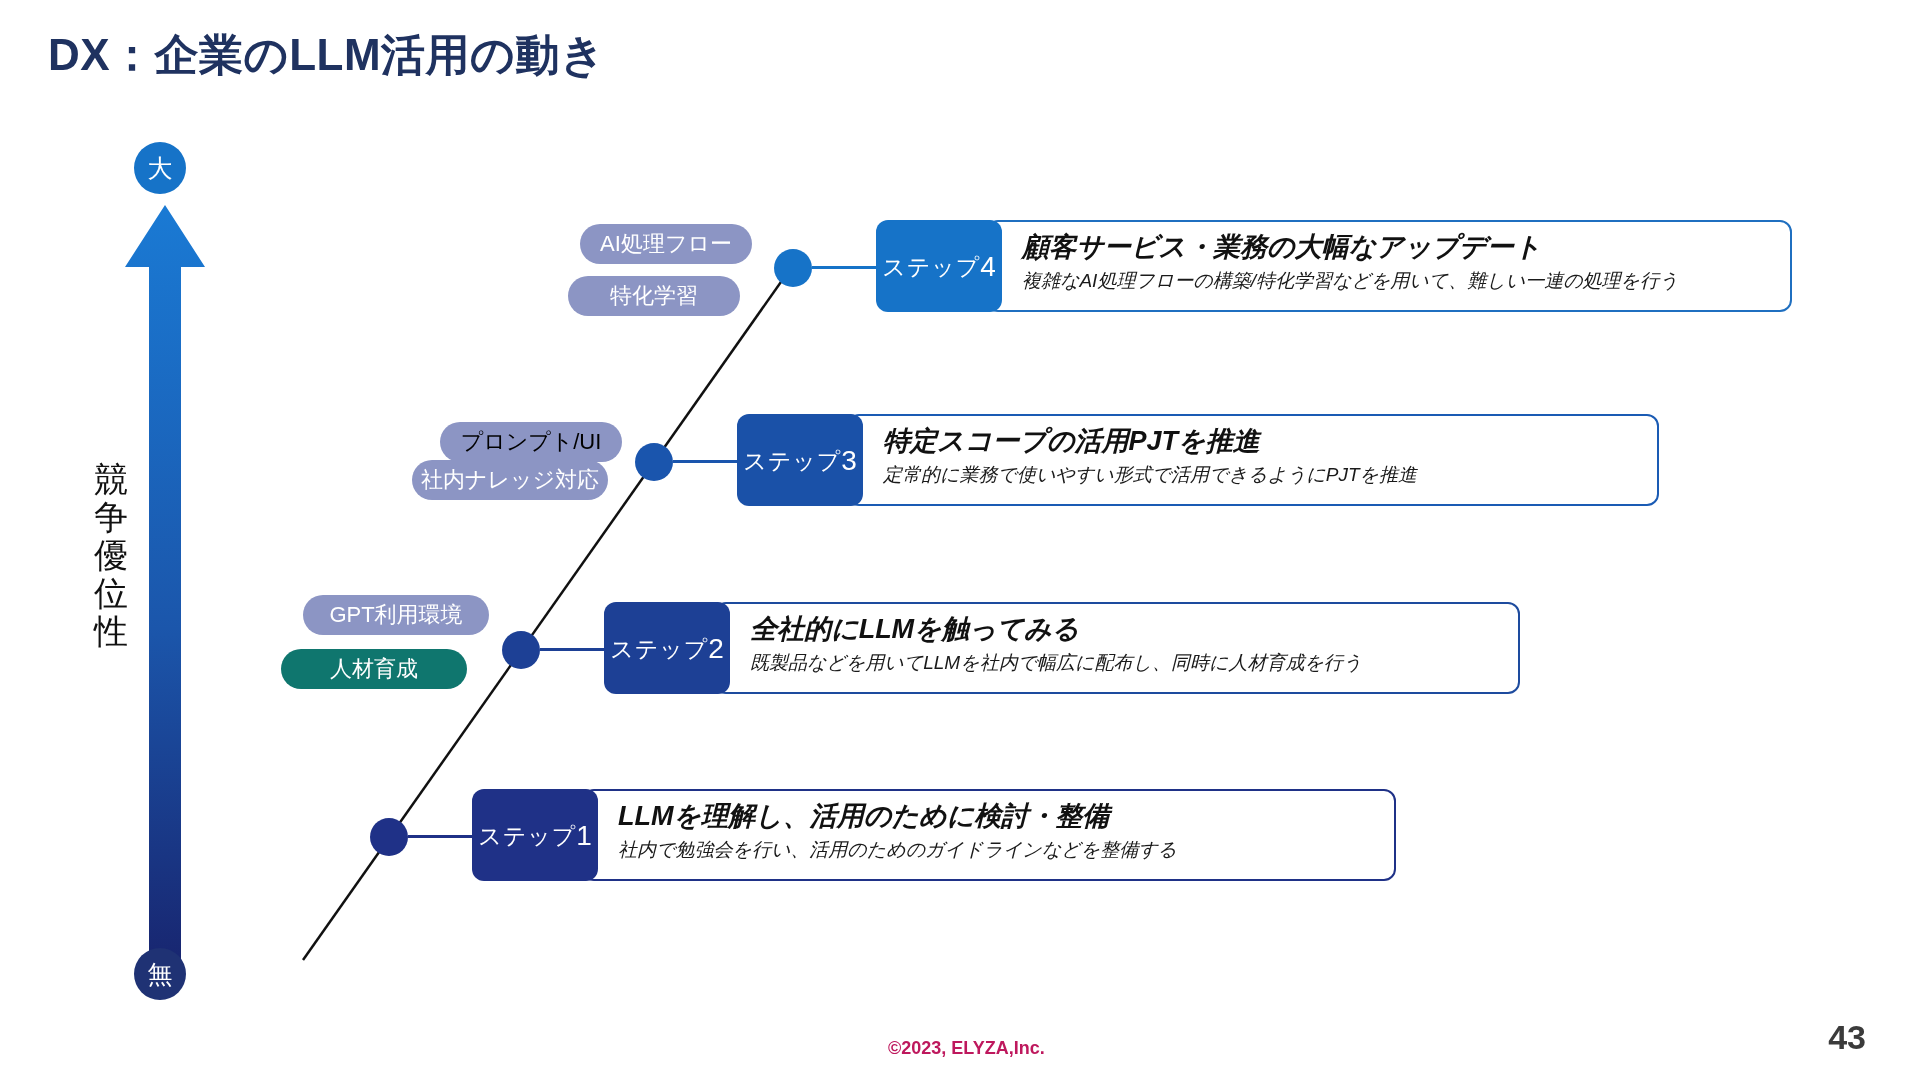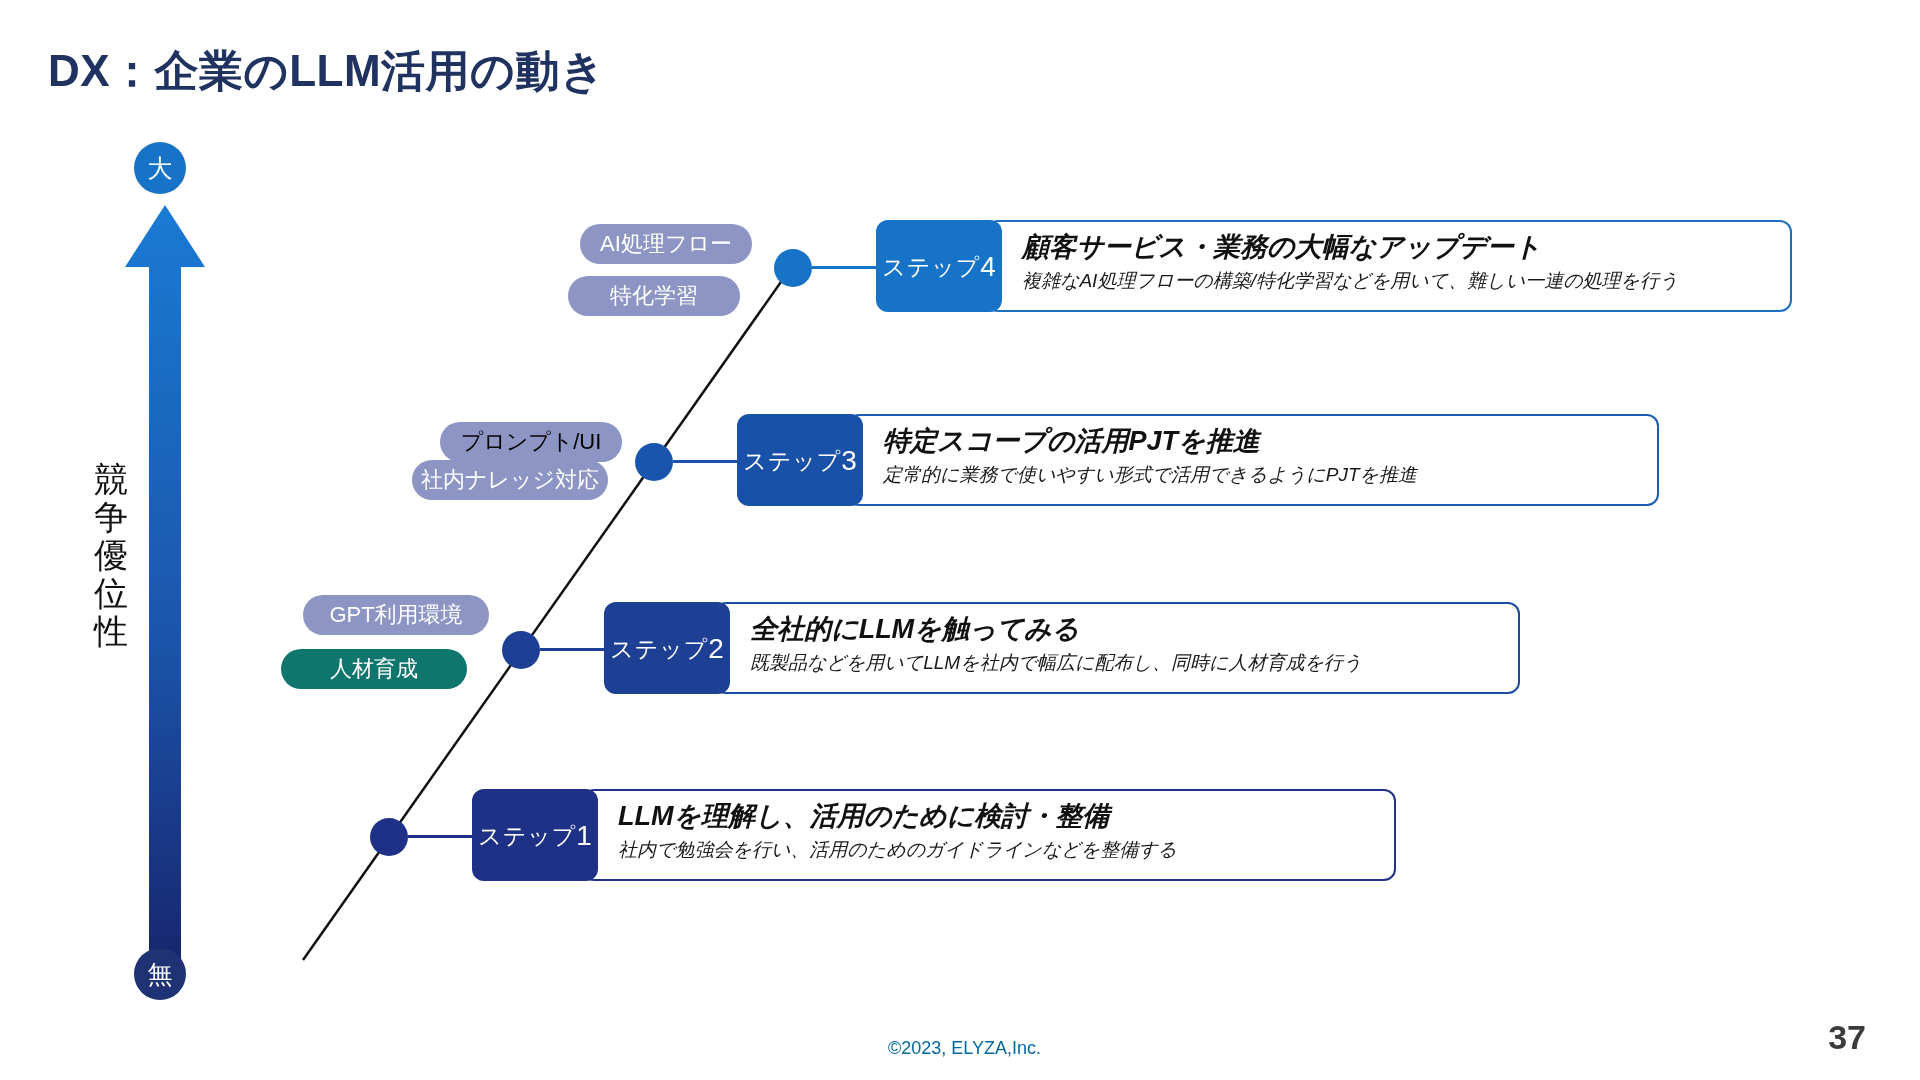"DX：企業のLLM活用の動き" div { margin-top: 16px -> none }
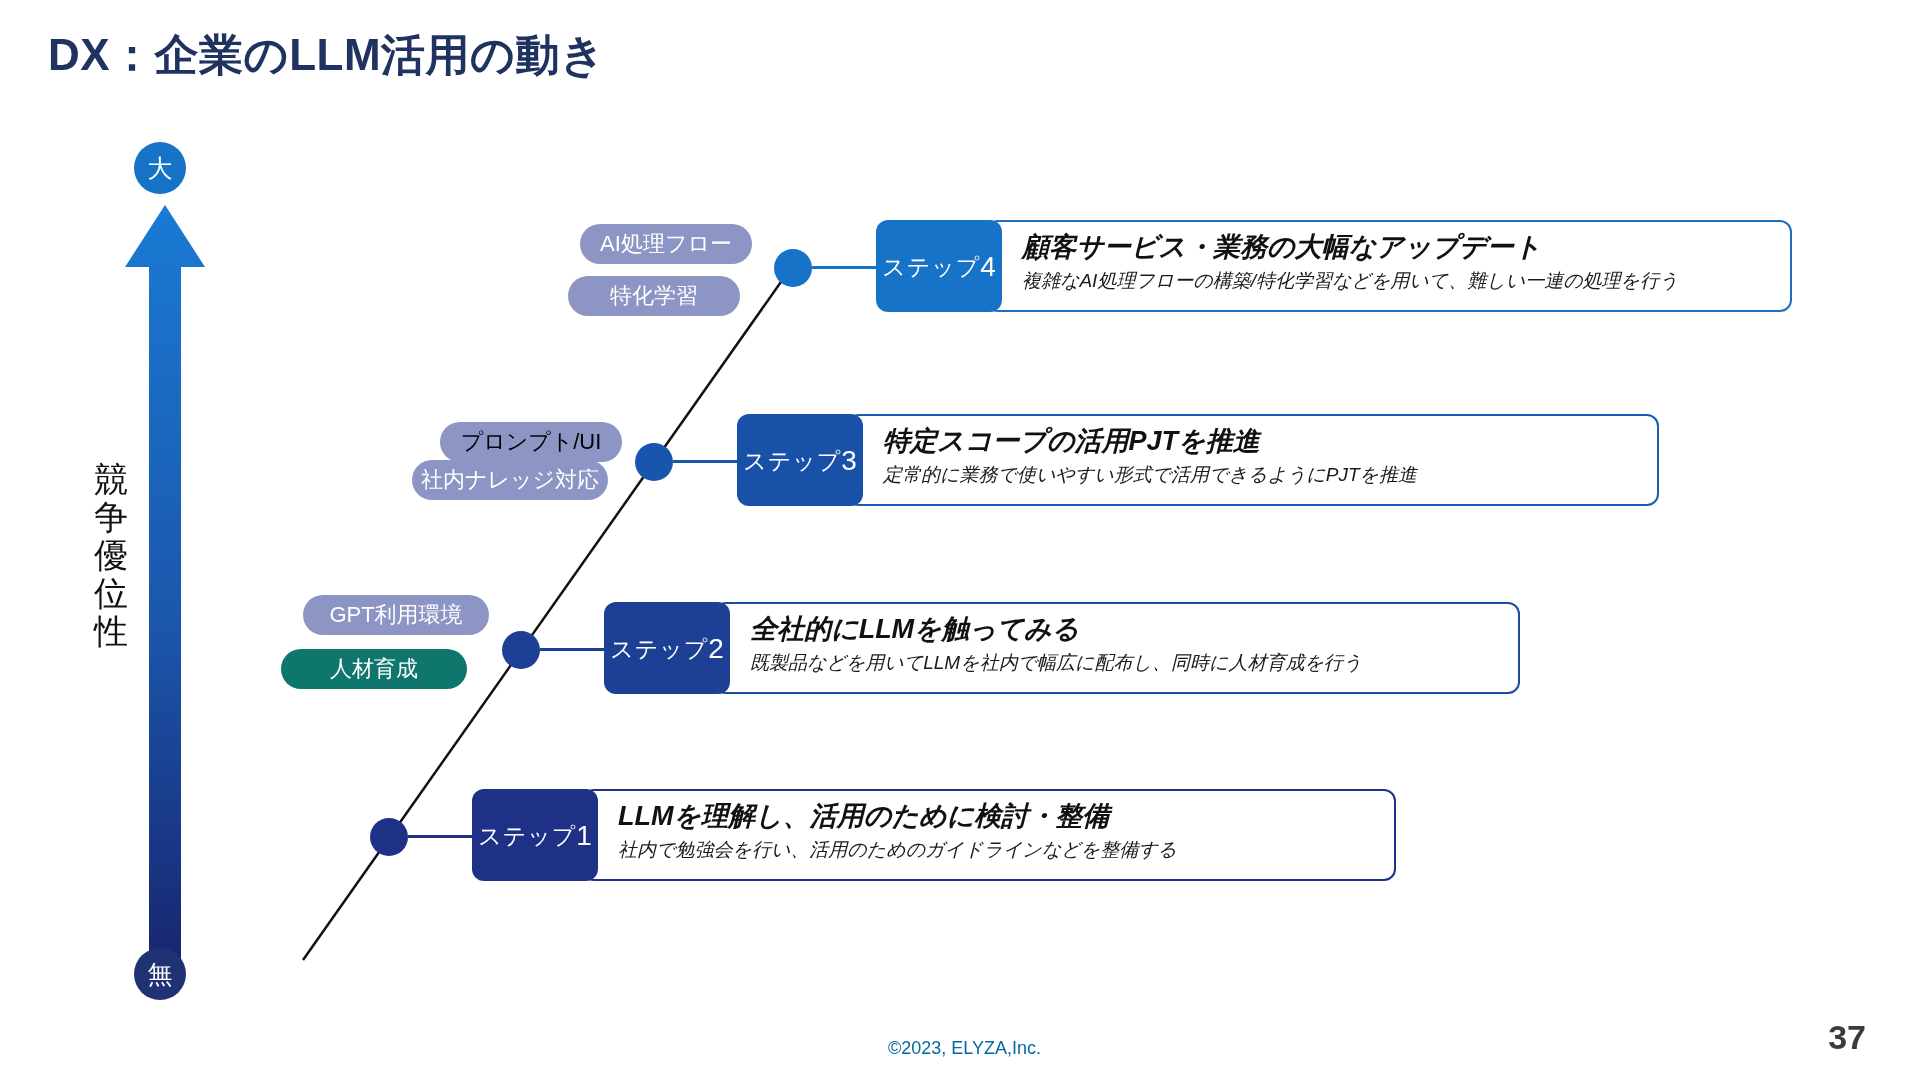"©2023, ELYZA,Inc." #footer-copyright { color: #0369a1 -> #be185d; font-weight: none -> bold }
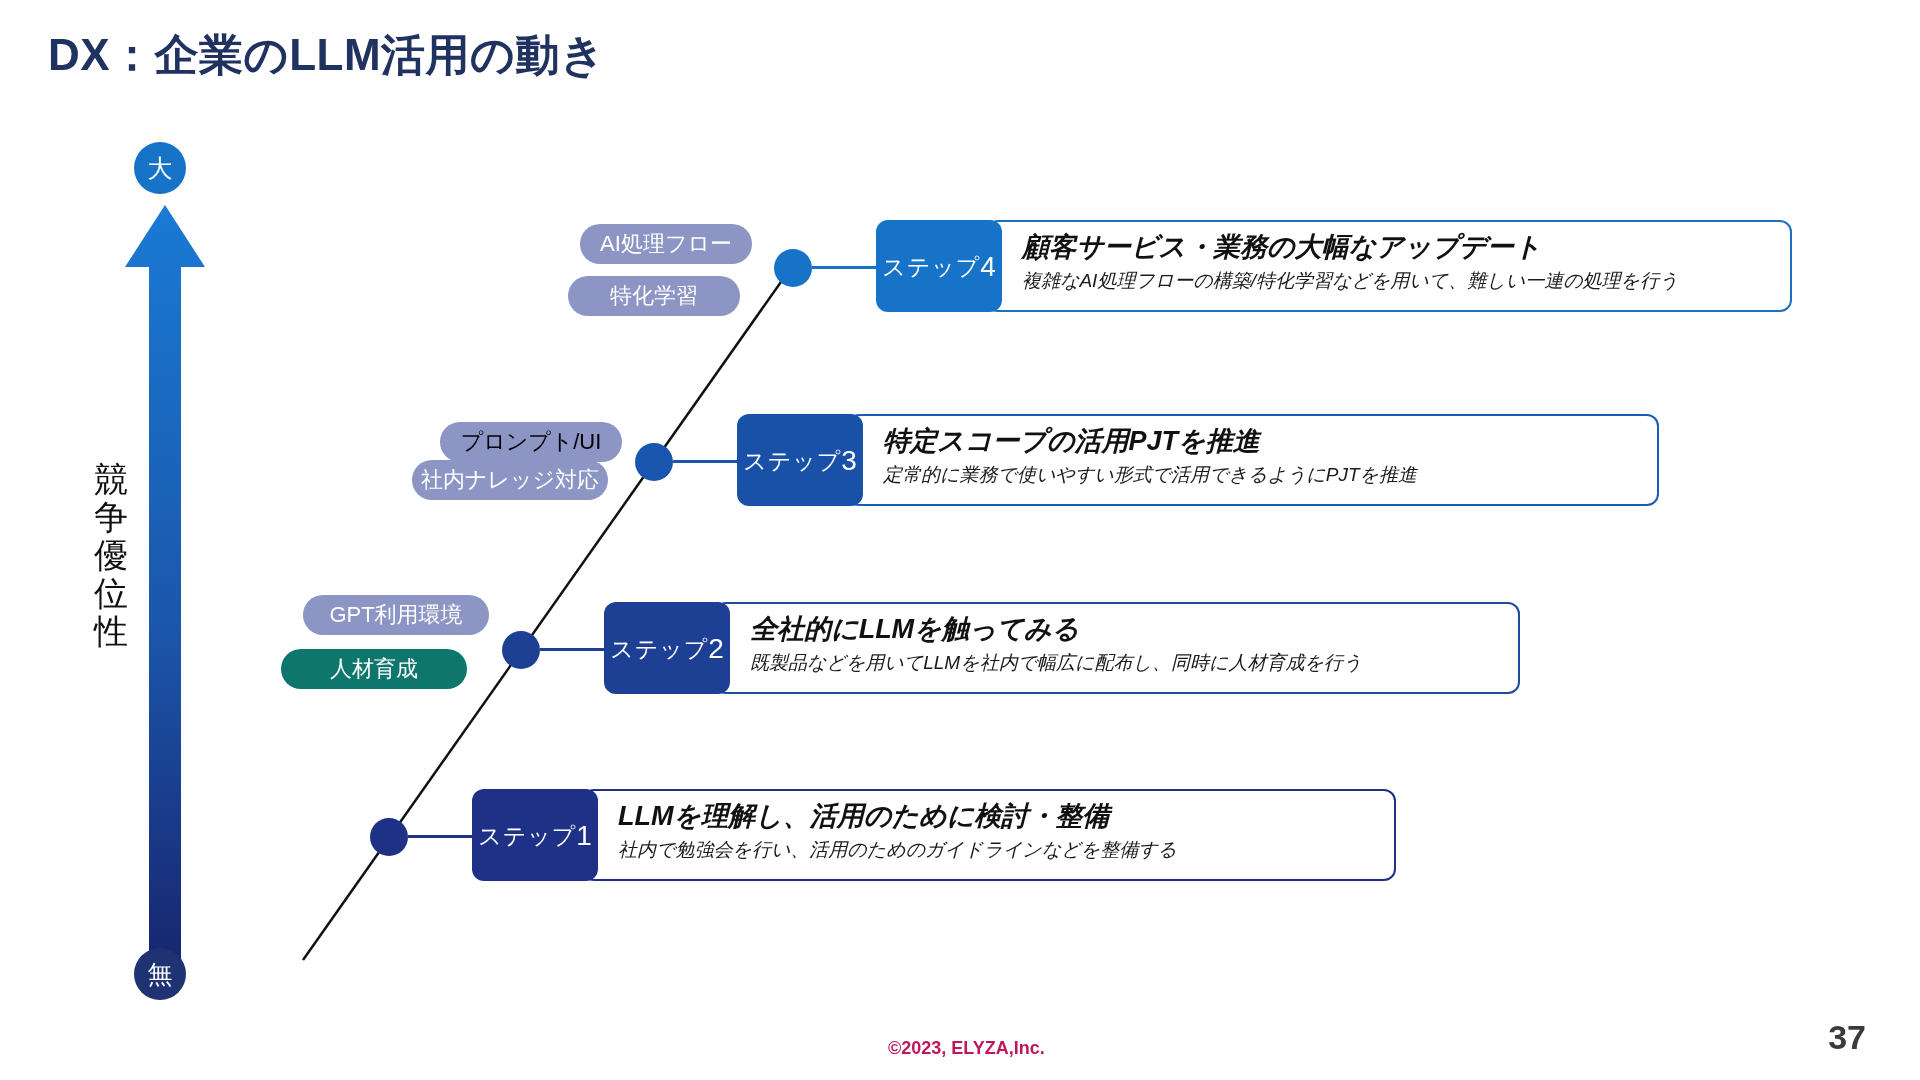"37" div { text: 37 -> 43 }
